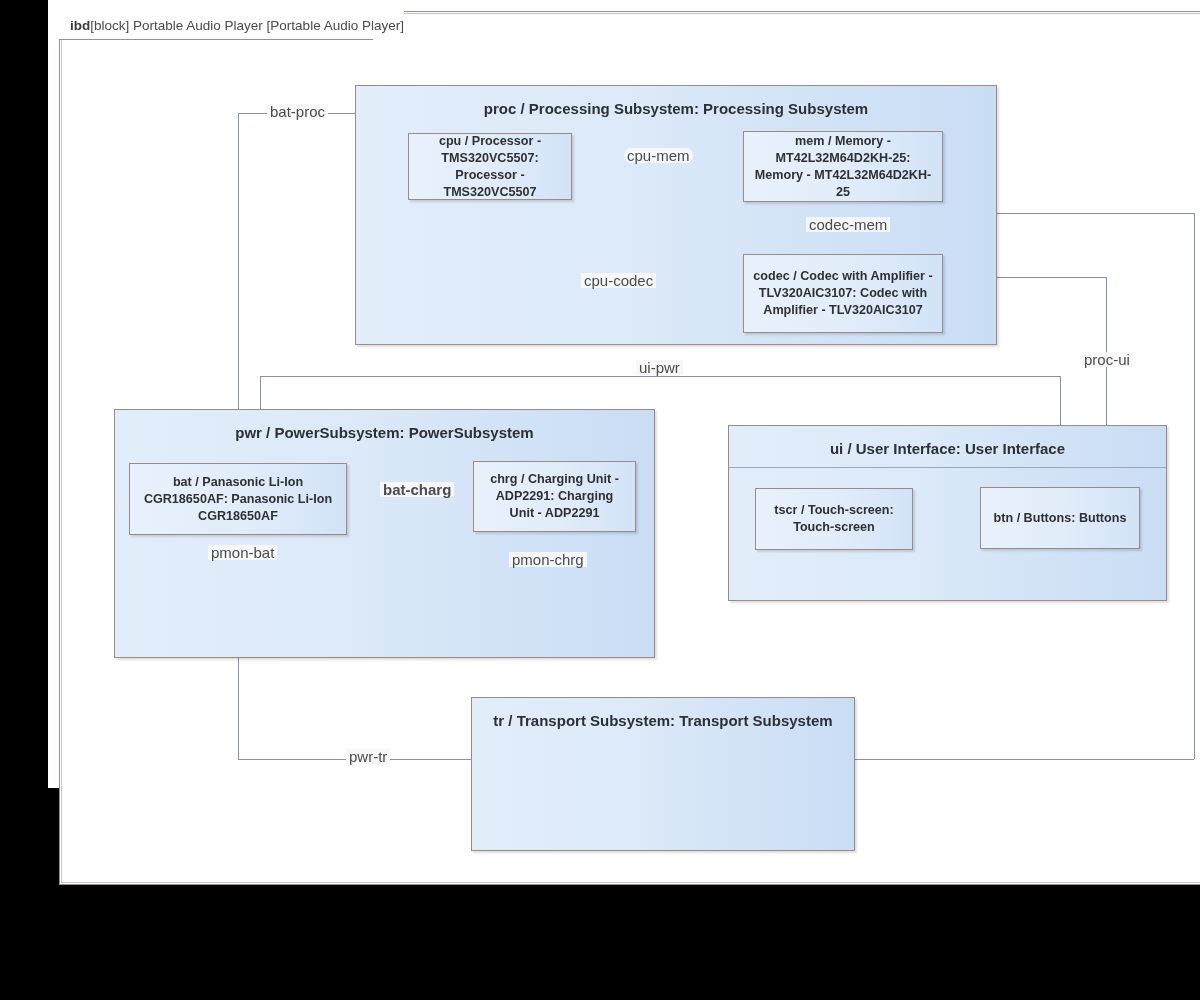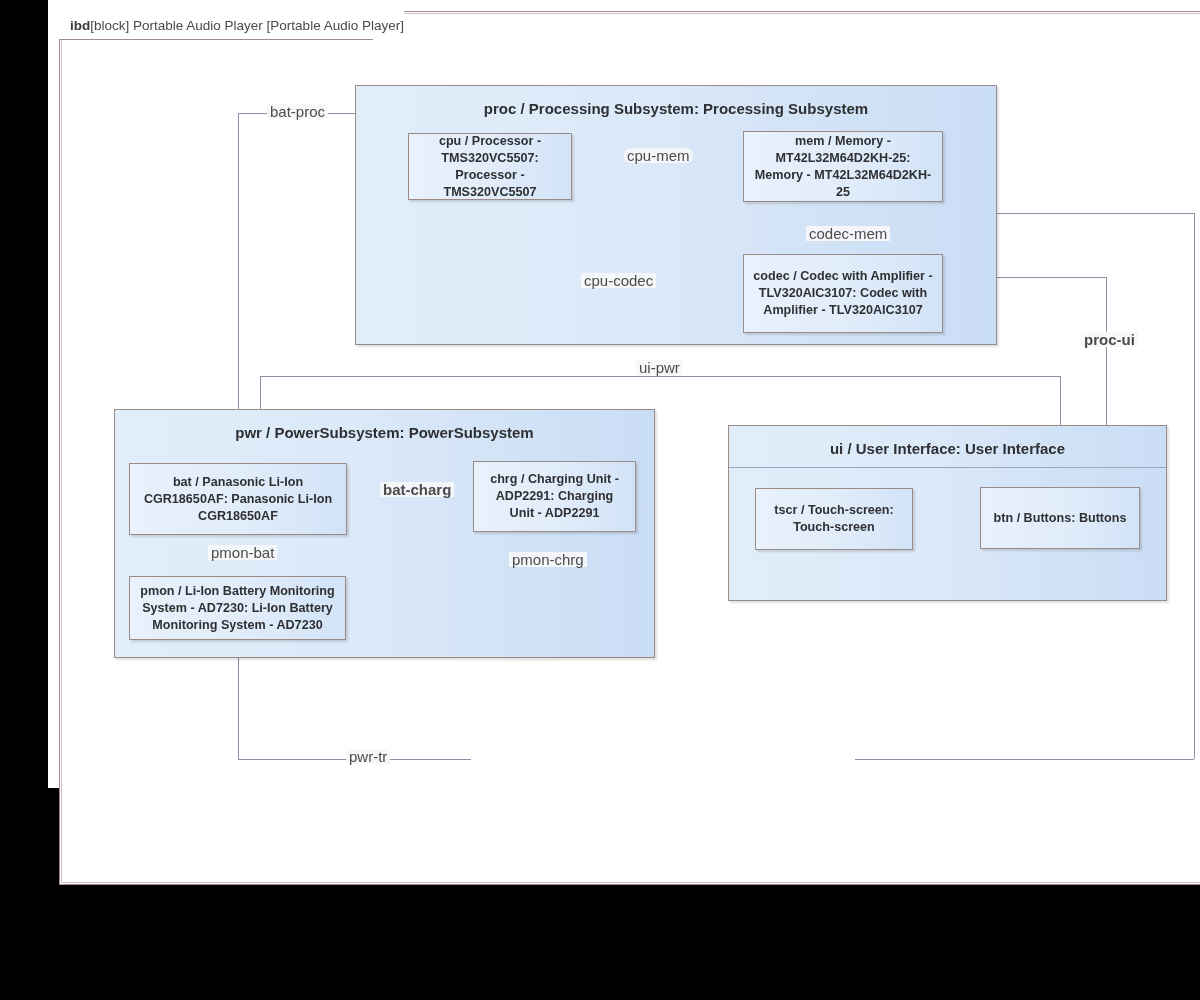"codec-mem" div.clabel { top: 226px -> 217px }
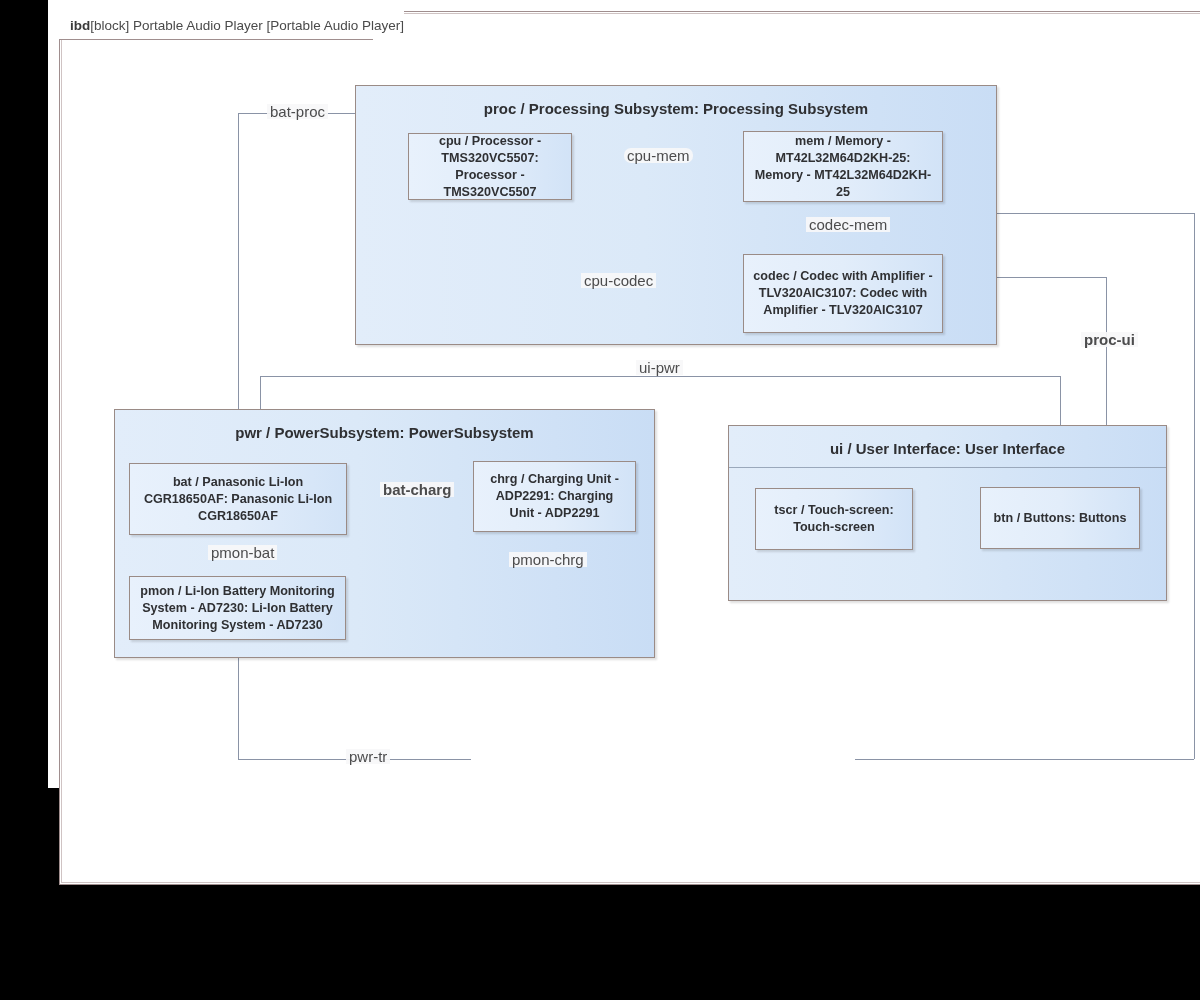"proc-ui" div.clabel { font-weight: bold -> none; top: 332px -> 352px }
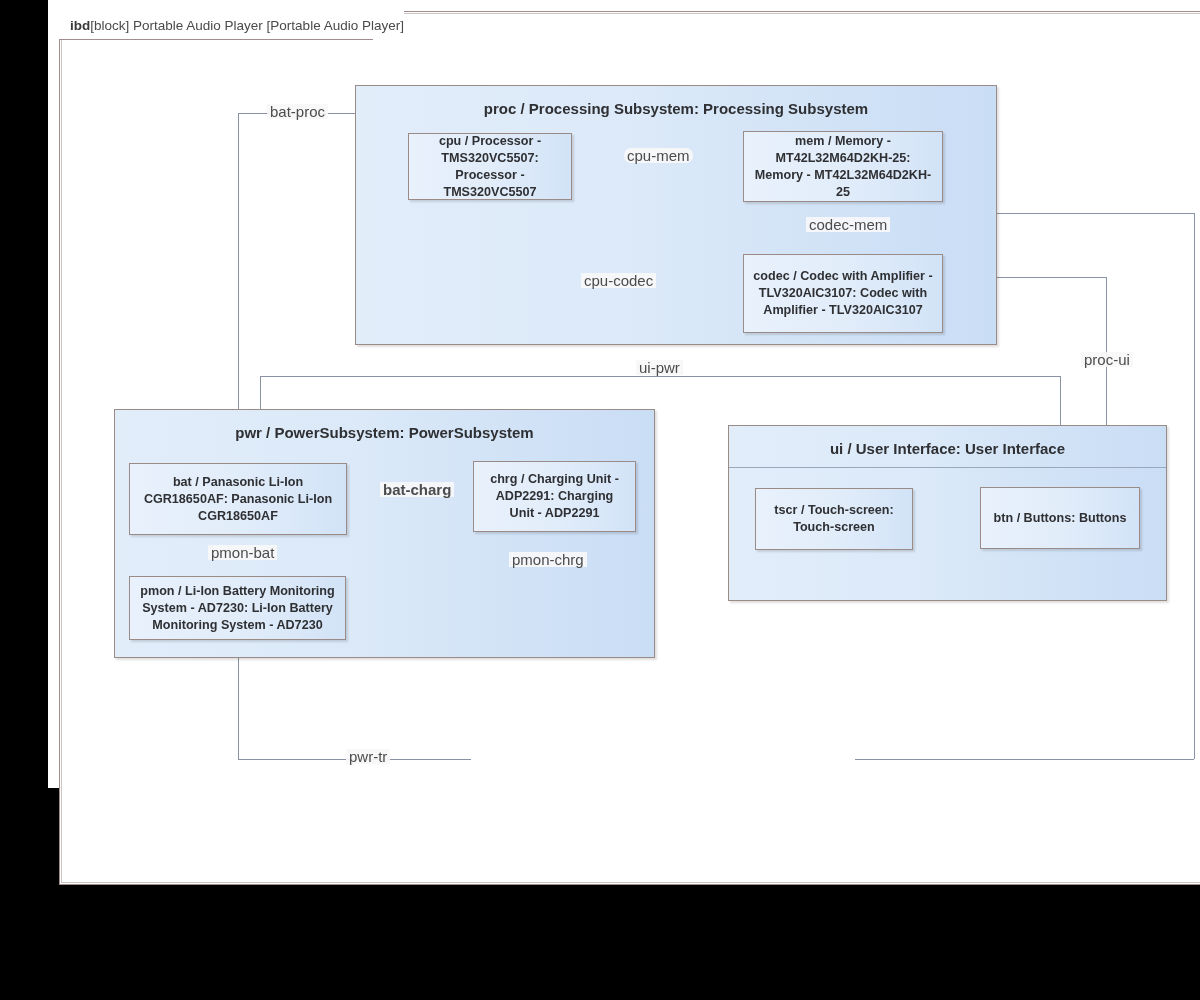"pmon / Li-Ion Battery Monitoring" div.leaf { html: <div>pmon / Li-Ion Battery Monitoring System - AD7230: Li-Ion Battery Monitoring System - AD7230</div> -> none }
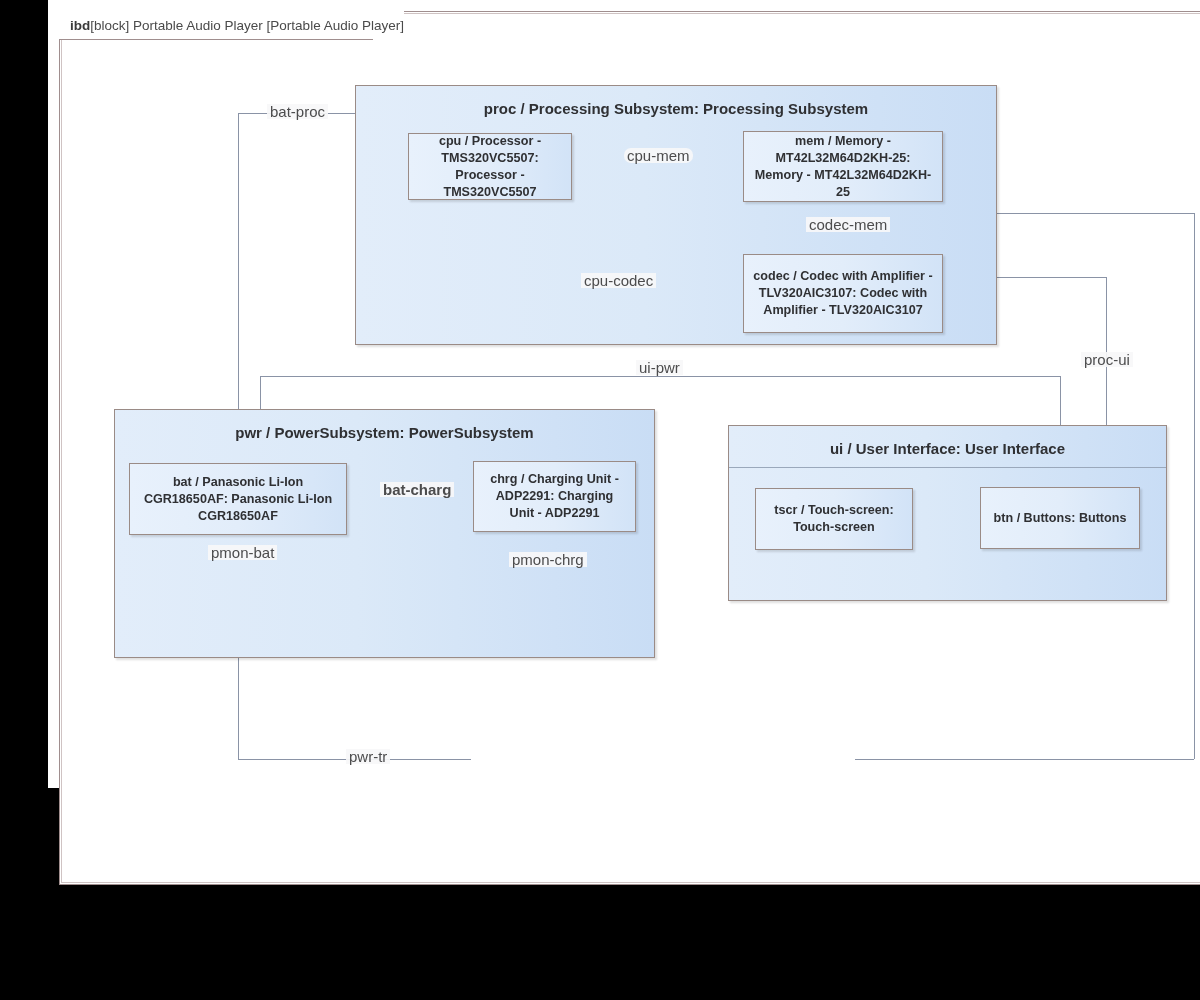"tr / Transport Subsystem: Transport" div.block { html: none -> <div> <div>tr / Transport Subsystem: Transport Subsystem</div> </div> }
